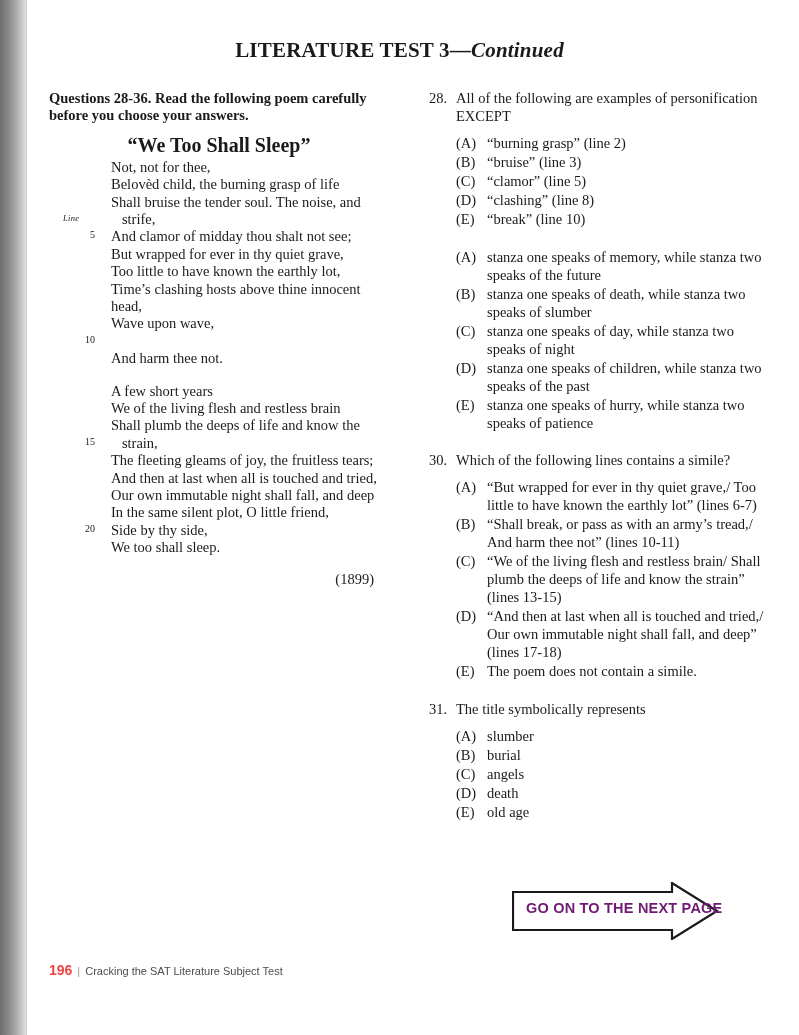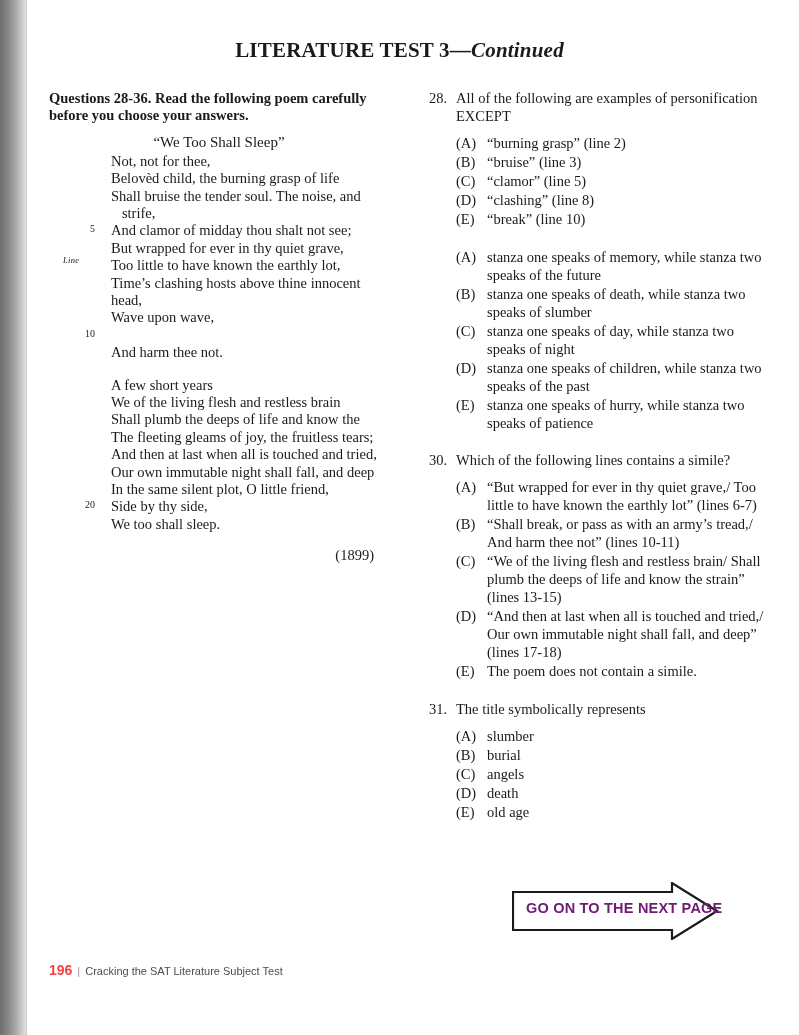"“We Too Shall Sleep”" .poem-title { font-size: 15px -> 20px; font-weight: none -> bold }
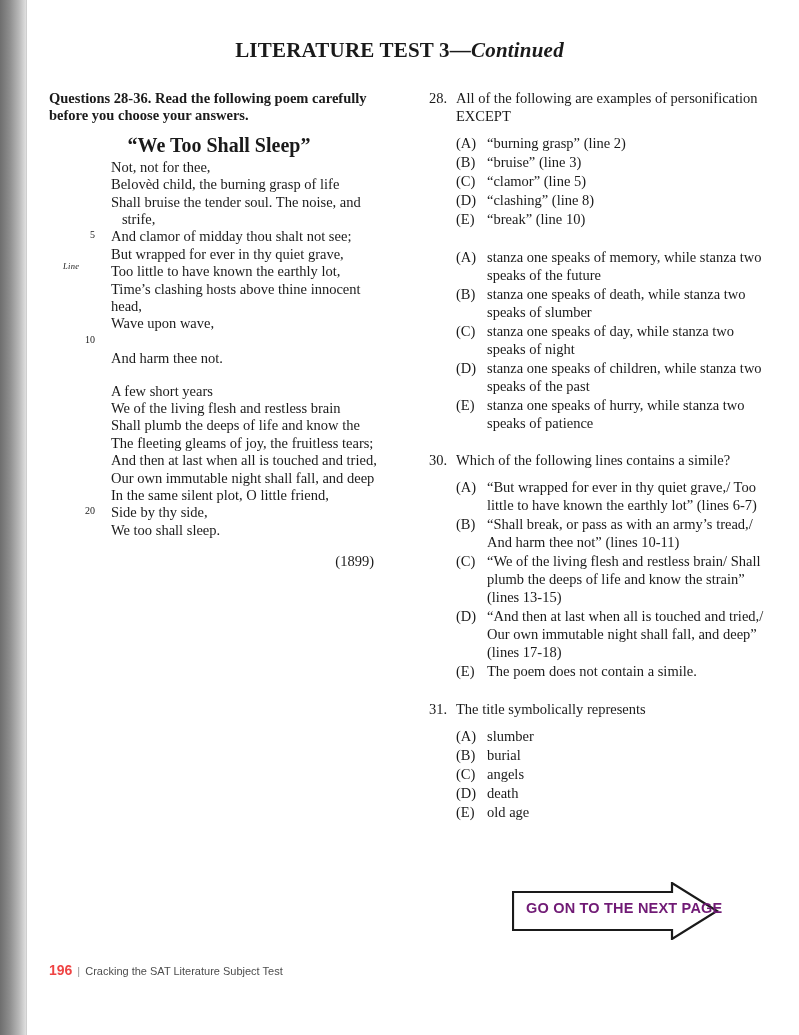"Line" .pline .lbl { margin-top: 48px -> none }
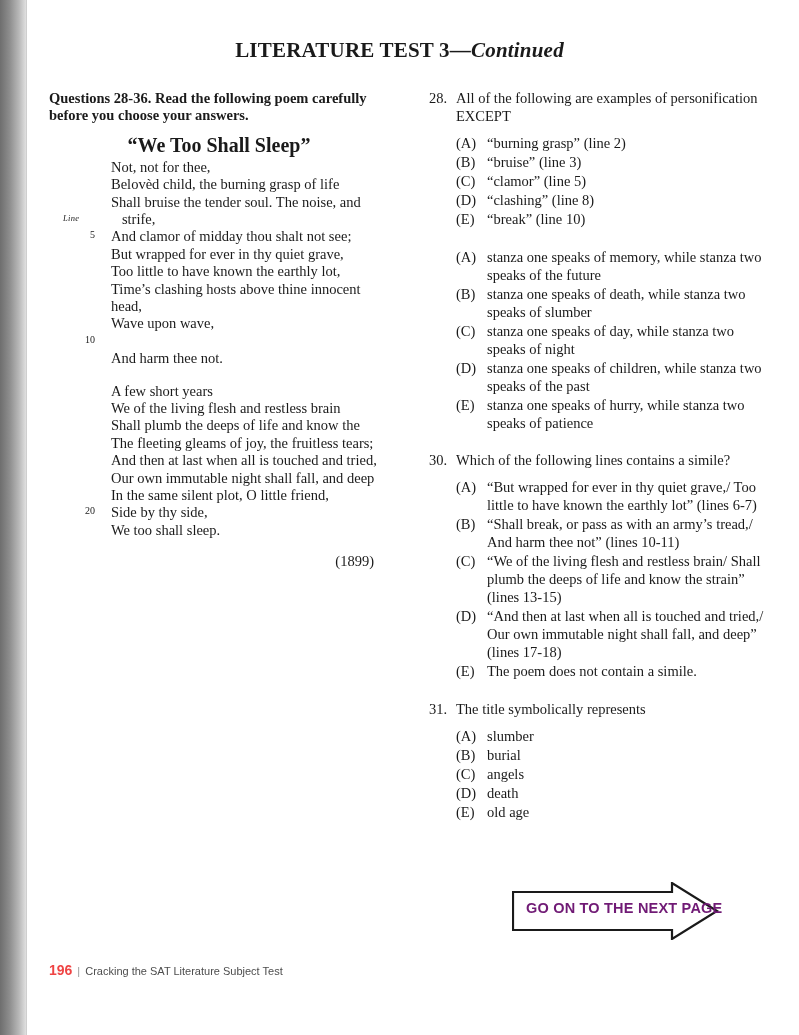"15" div.pline { html: none -> <div><span>15</span><span> strain,</span></div> }
